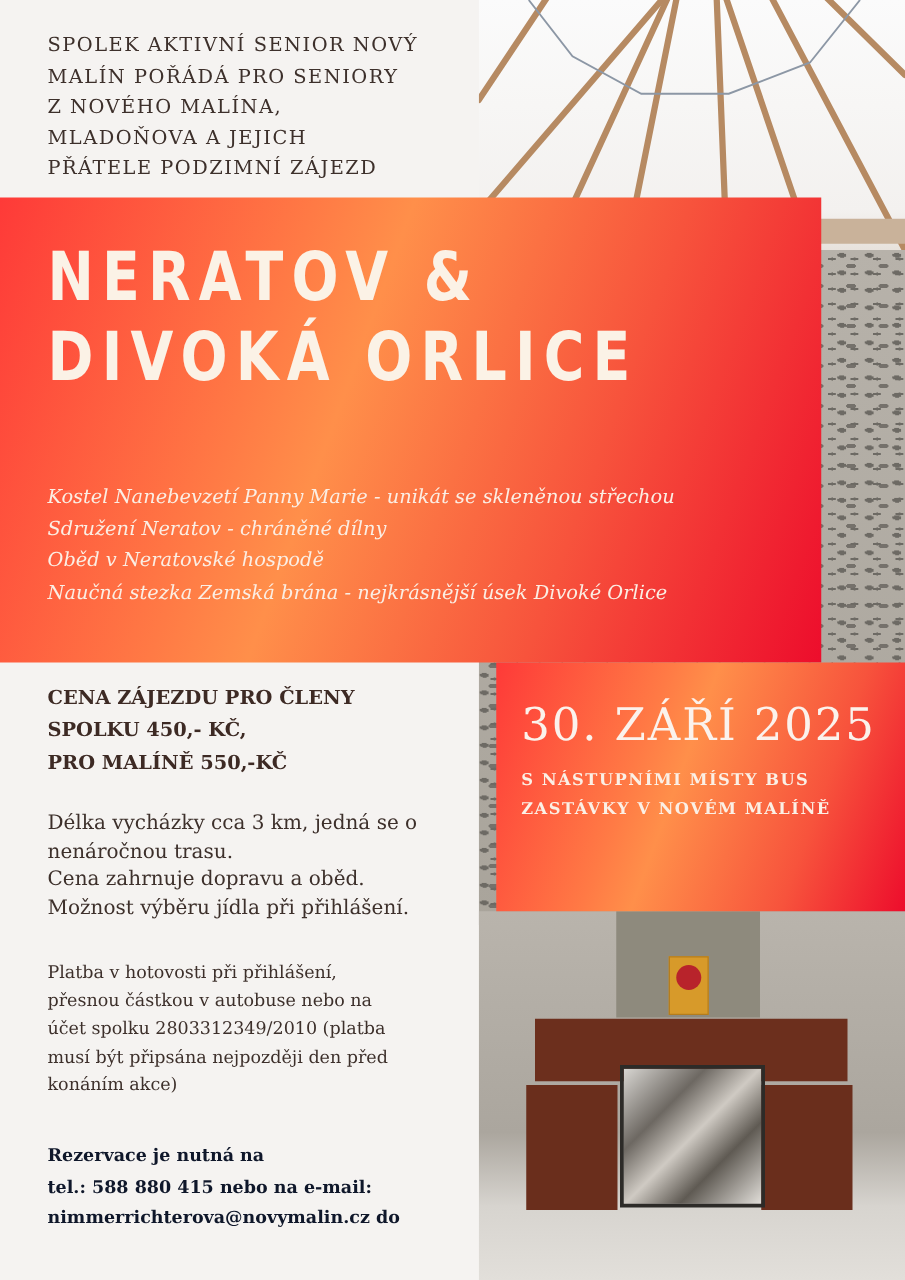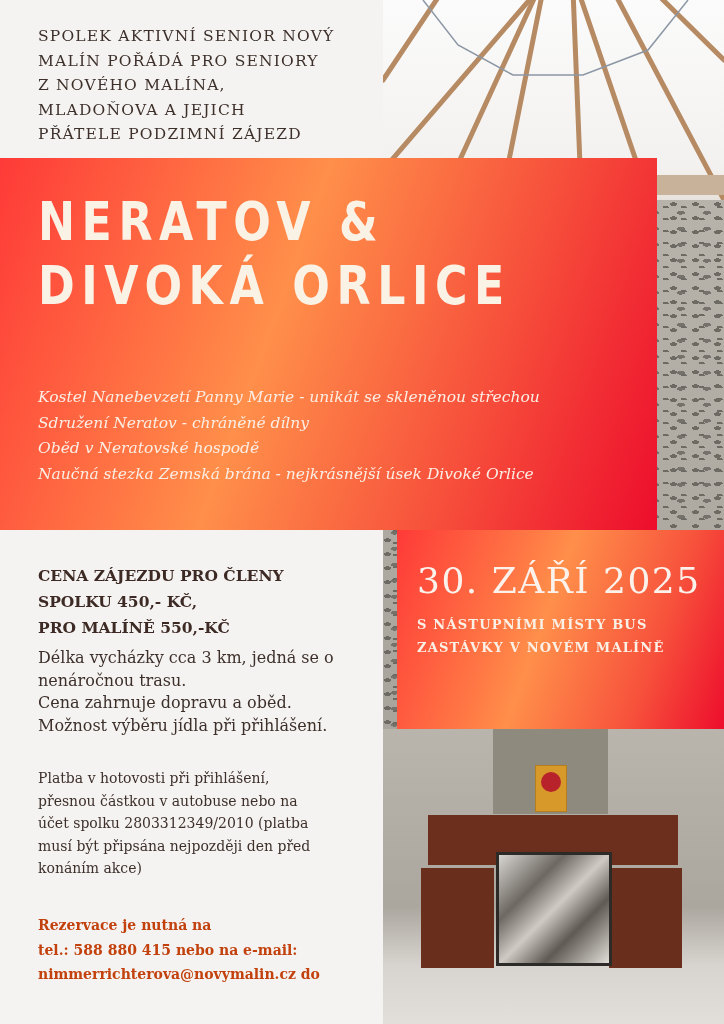"CENA ZÁJEZDU PRO ČLENY" #price { top: 563px -> 545px }
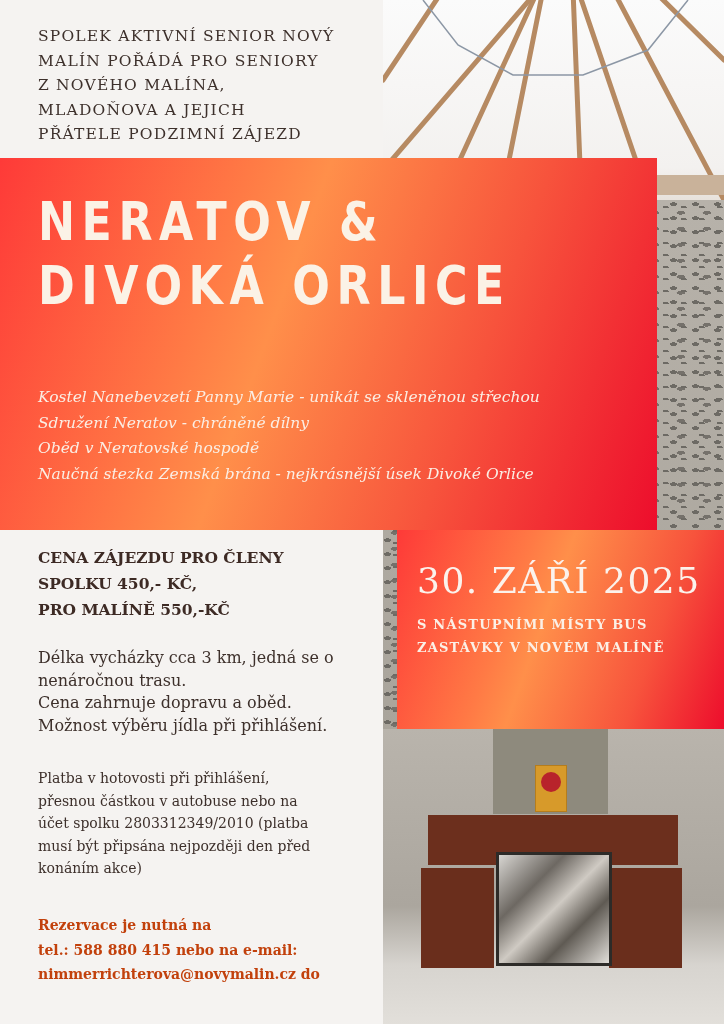"Rezervace je nutná na" #reservation { color: #c2410c -> #0f172a }
